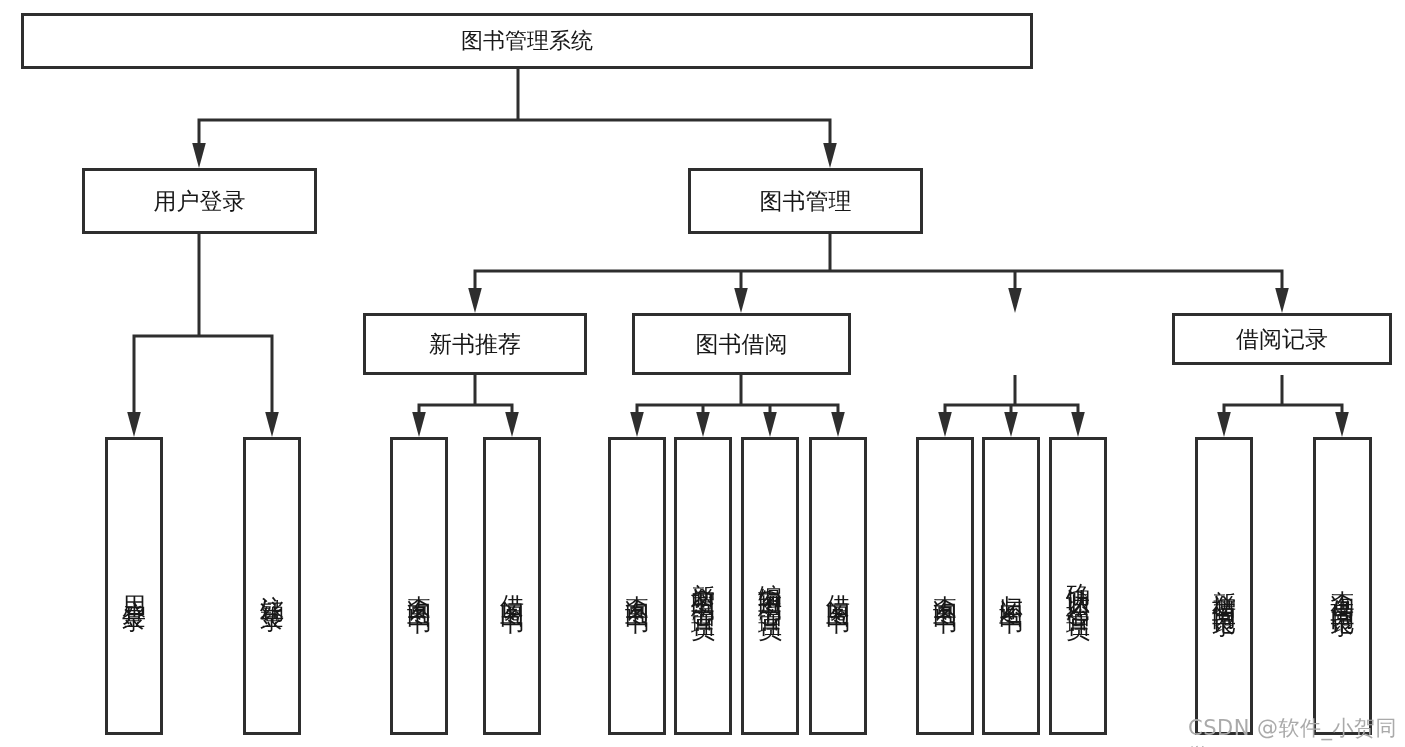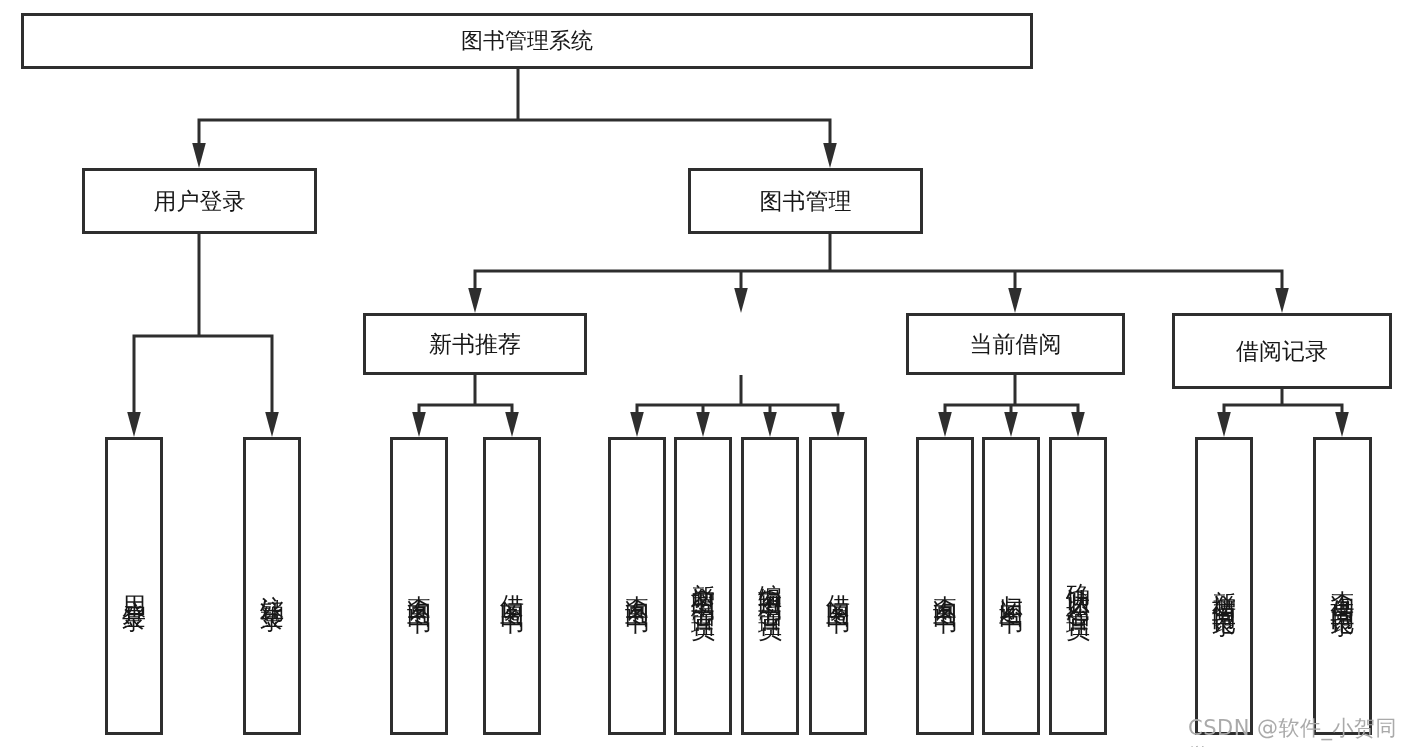"图书借阅" div.node { html: none -> <div>图书借阅</div> }
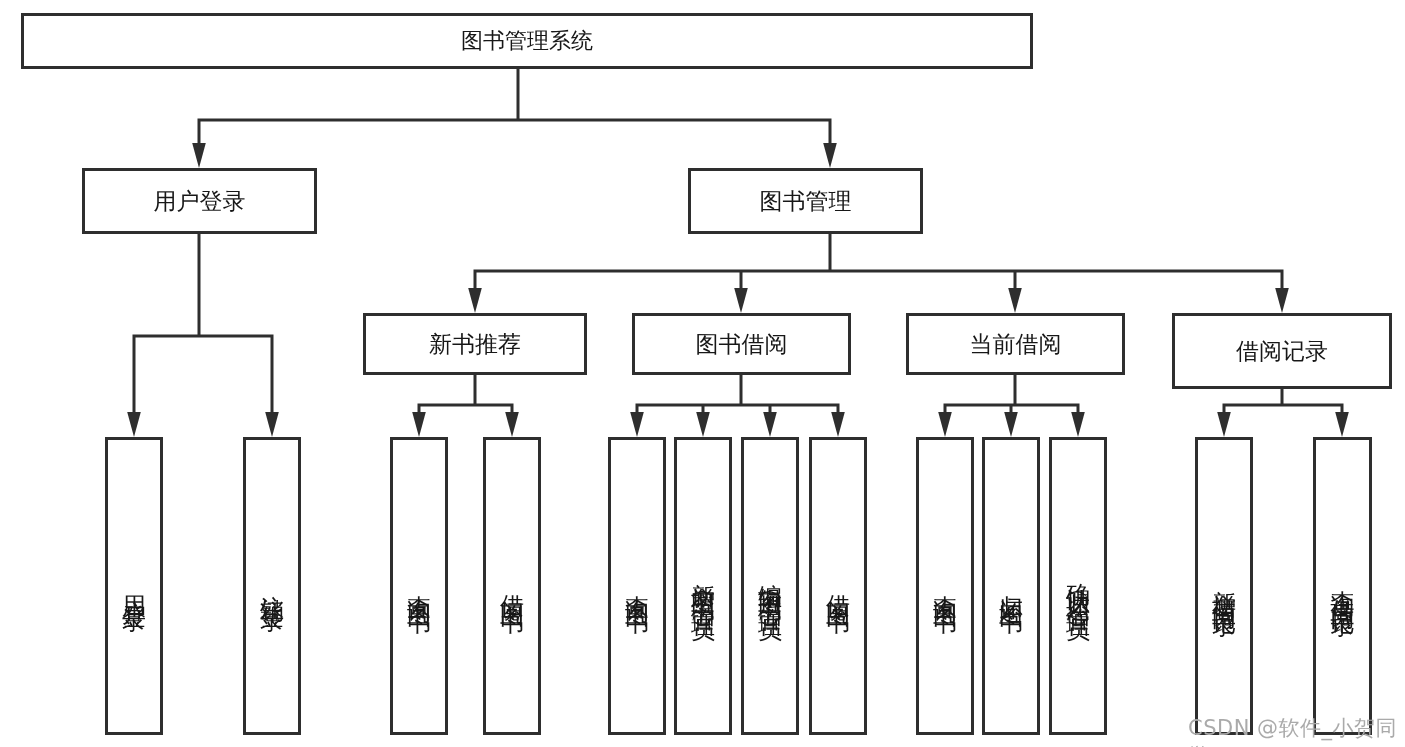"当前借阅" div.node { html: <div>当前借阅</div> -> none }
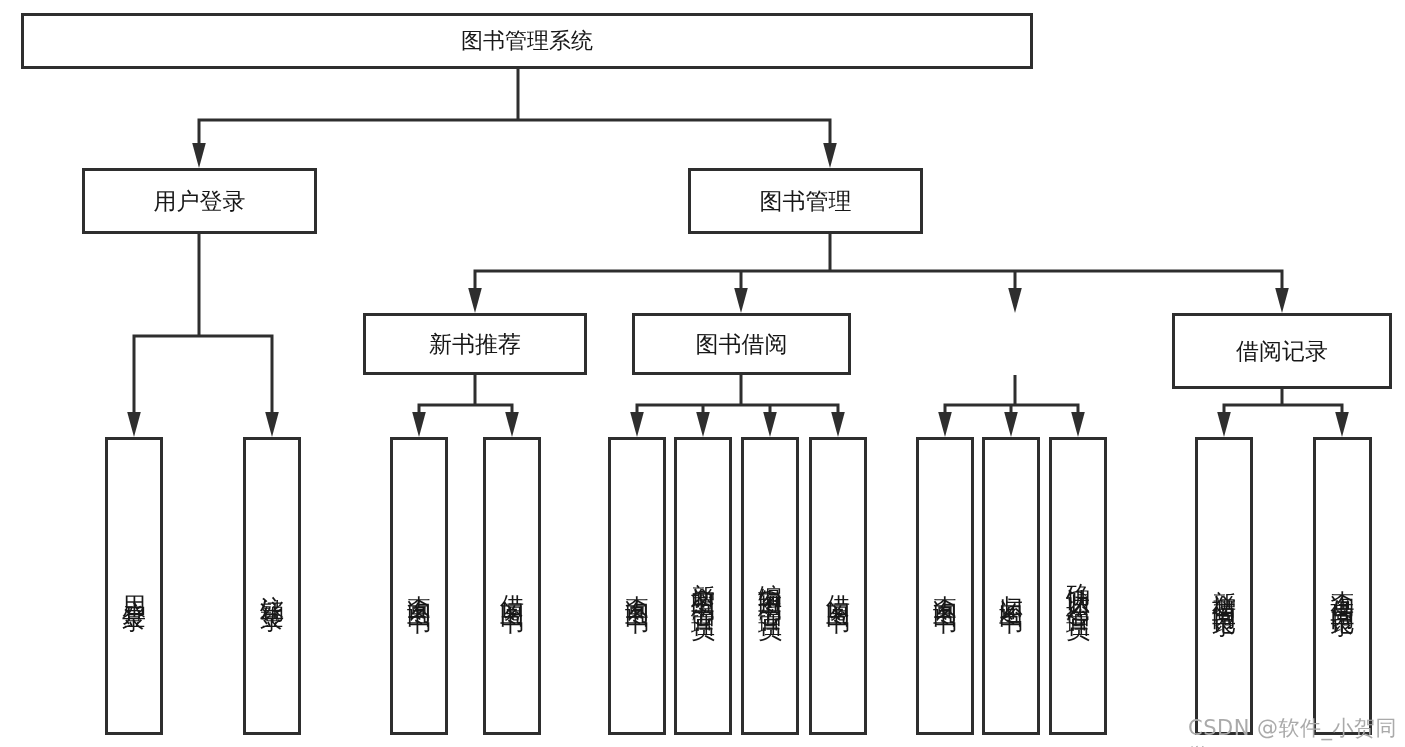"借阅记录" div.node { height: 76px -> 52px }
